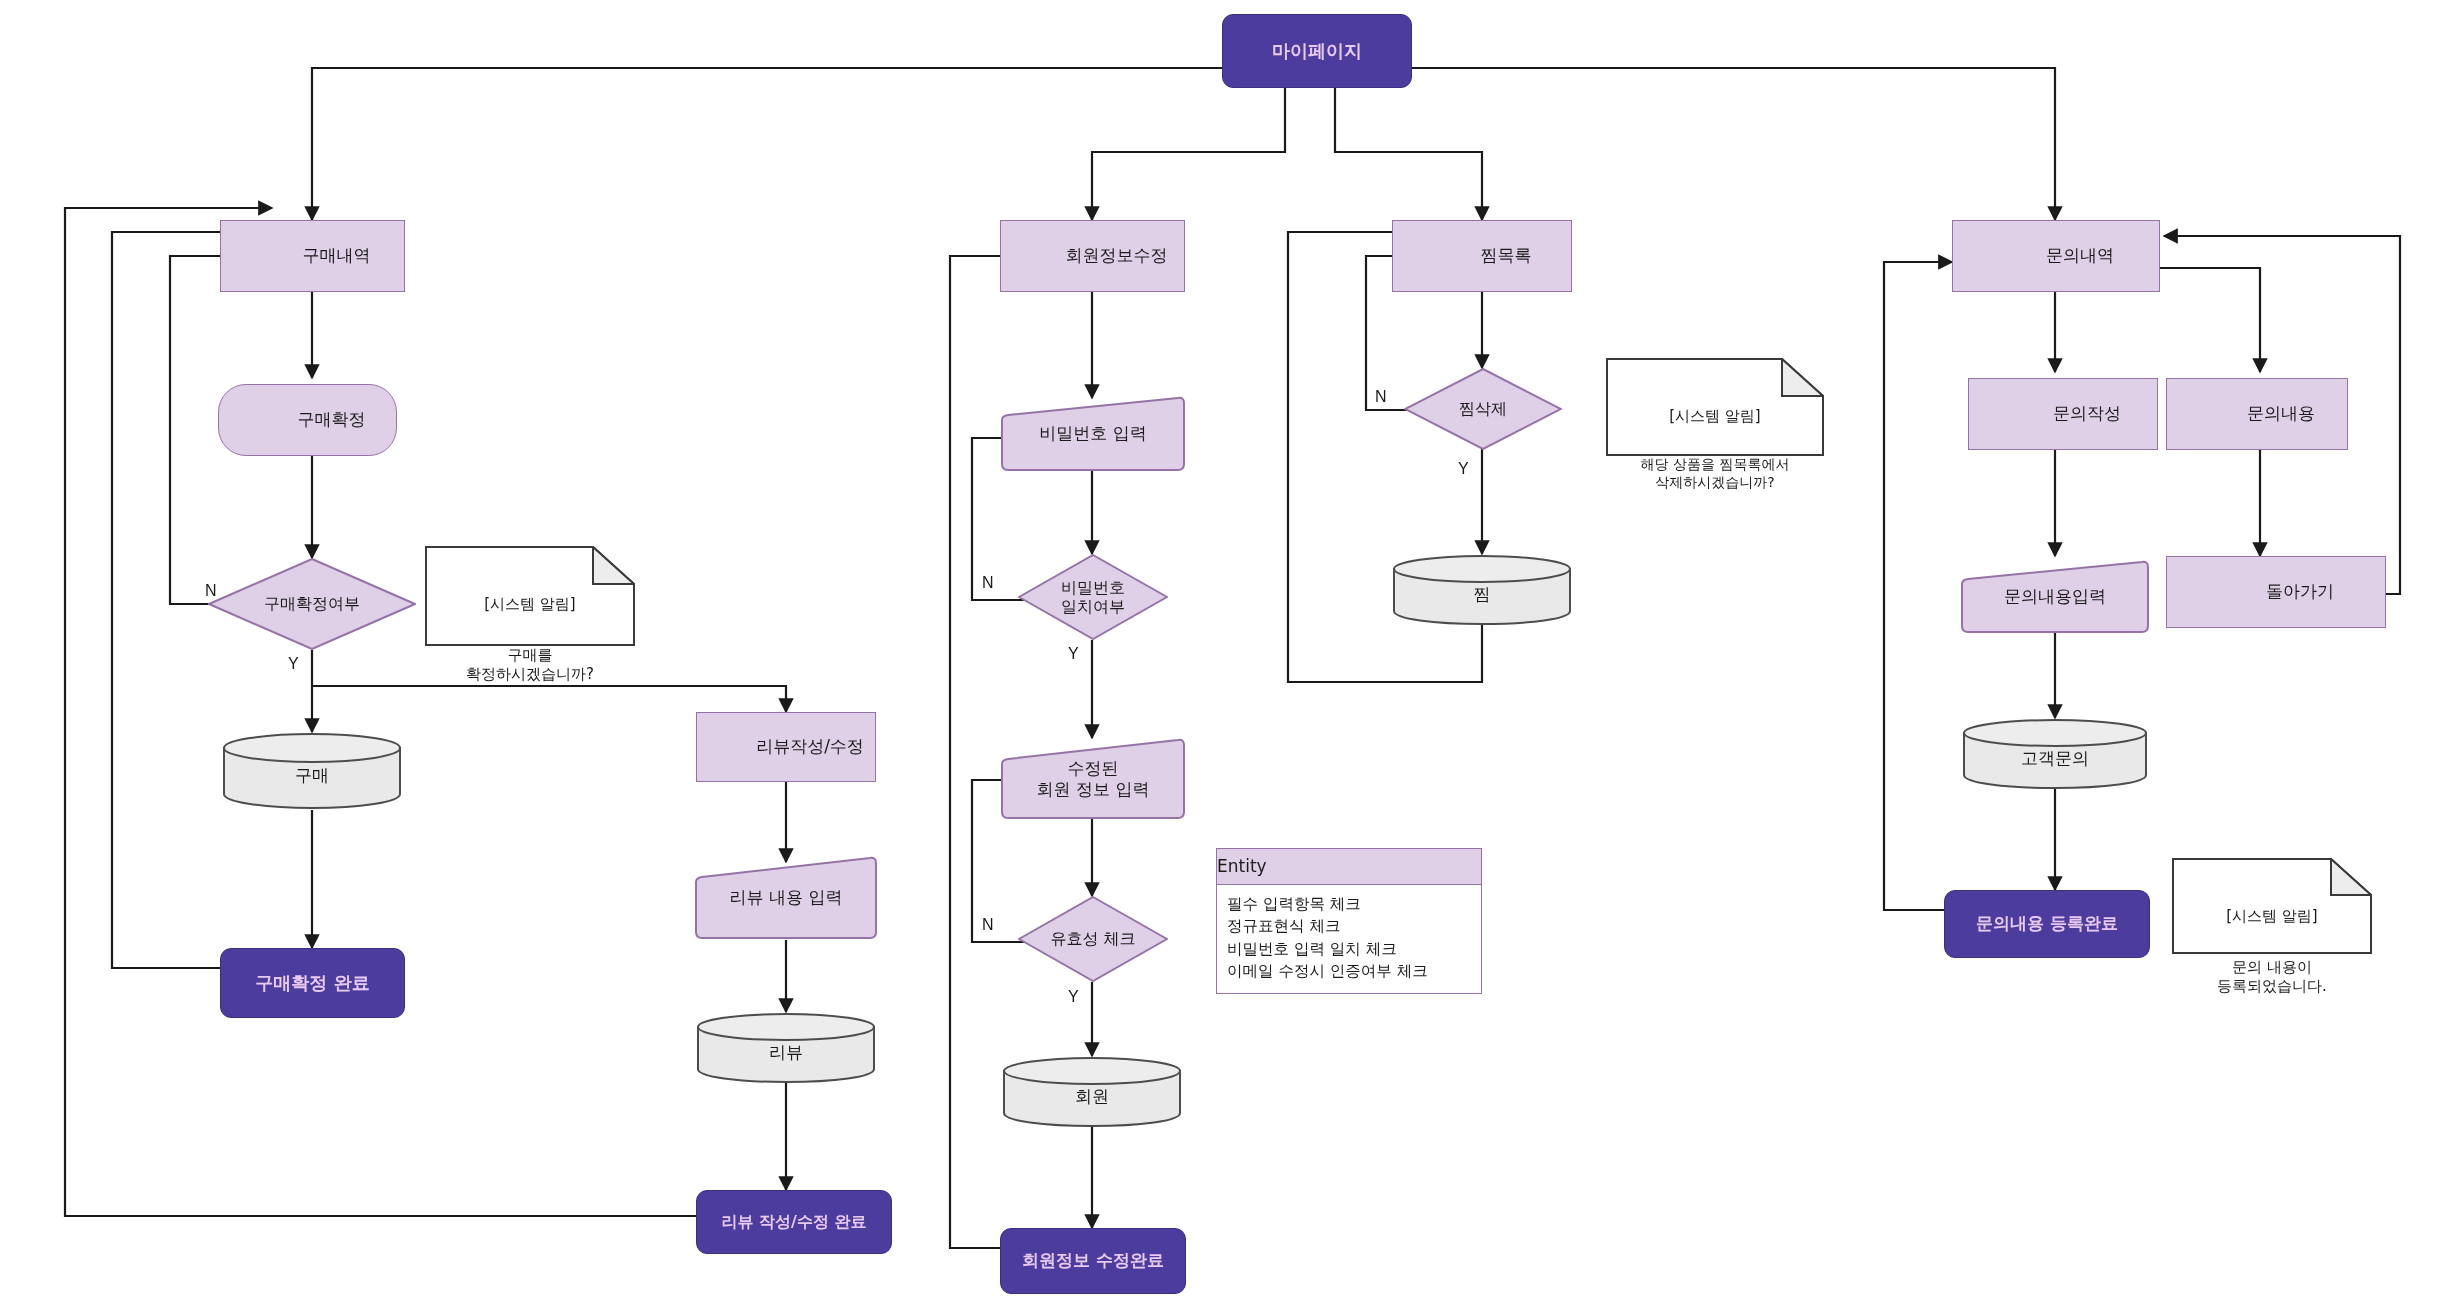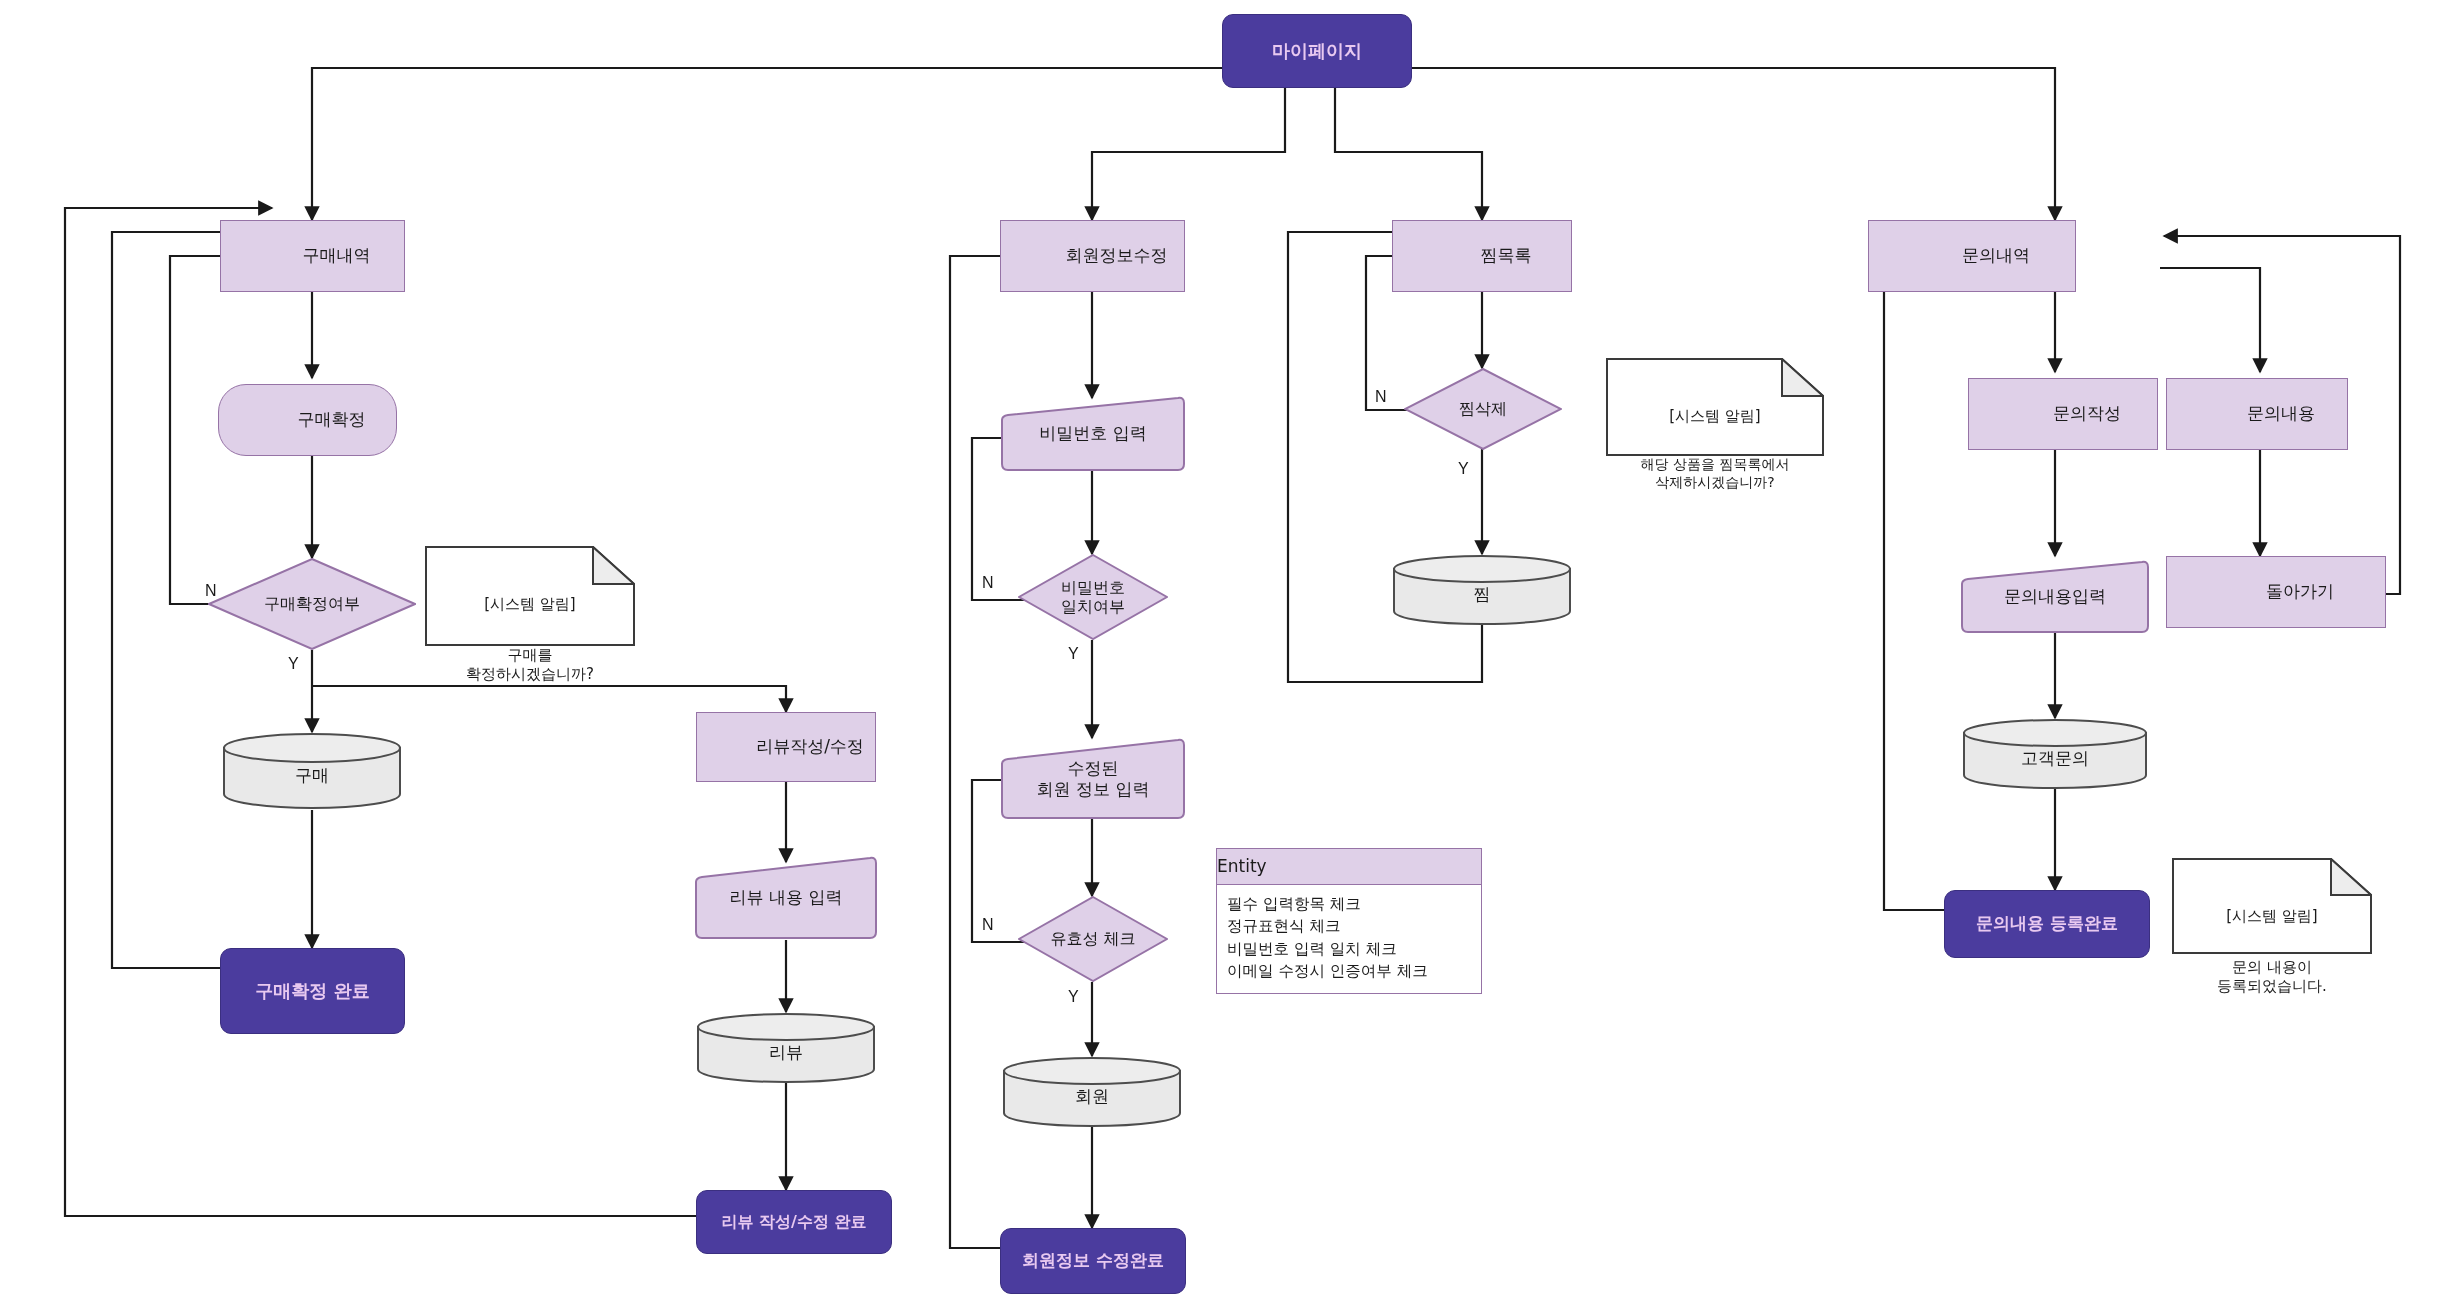"문의내역" div.node { left: 1868px -> 1952px }
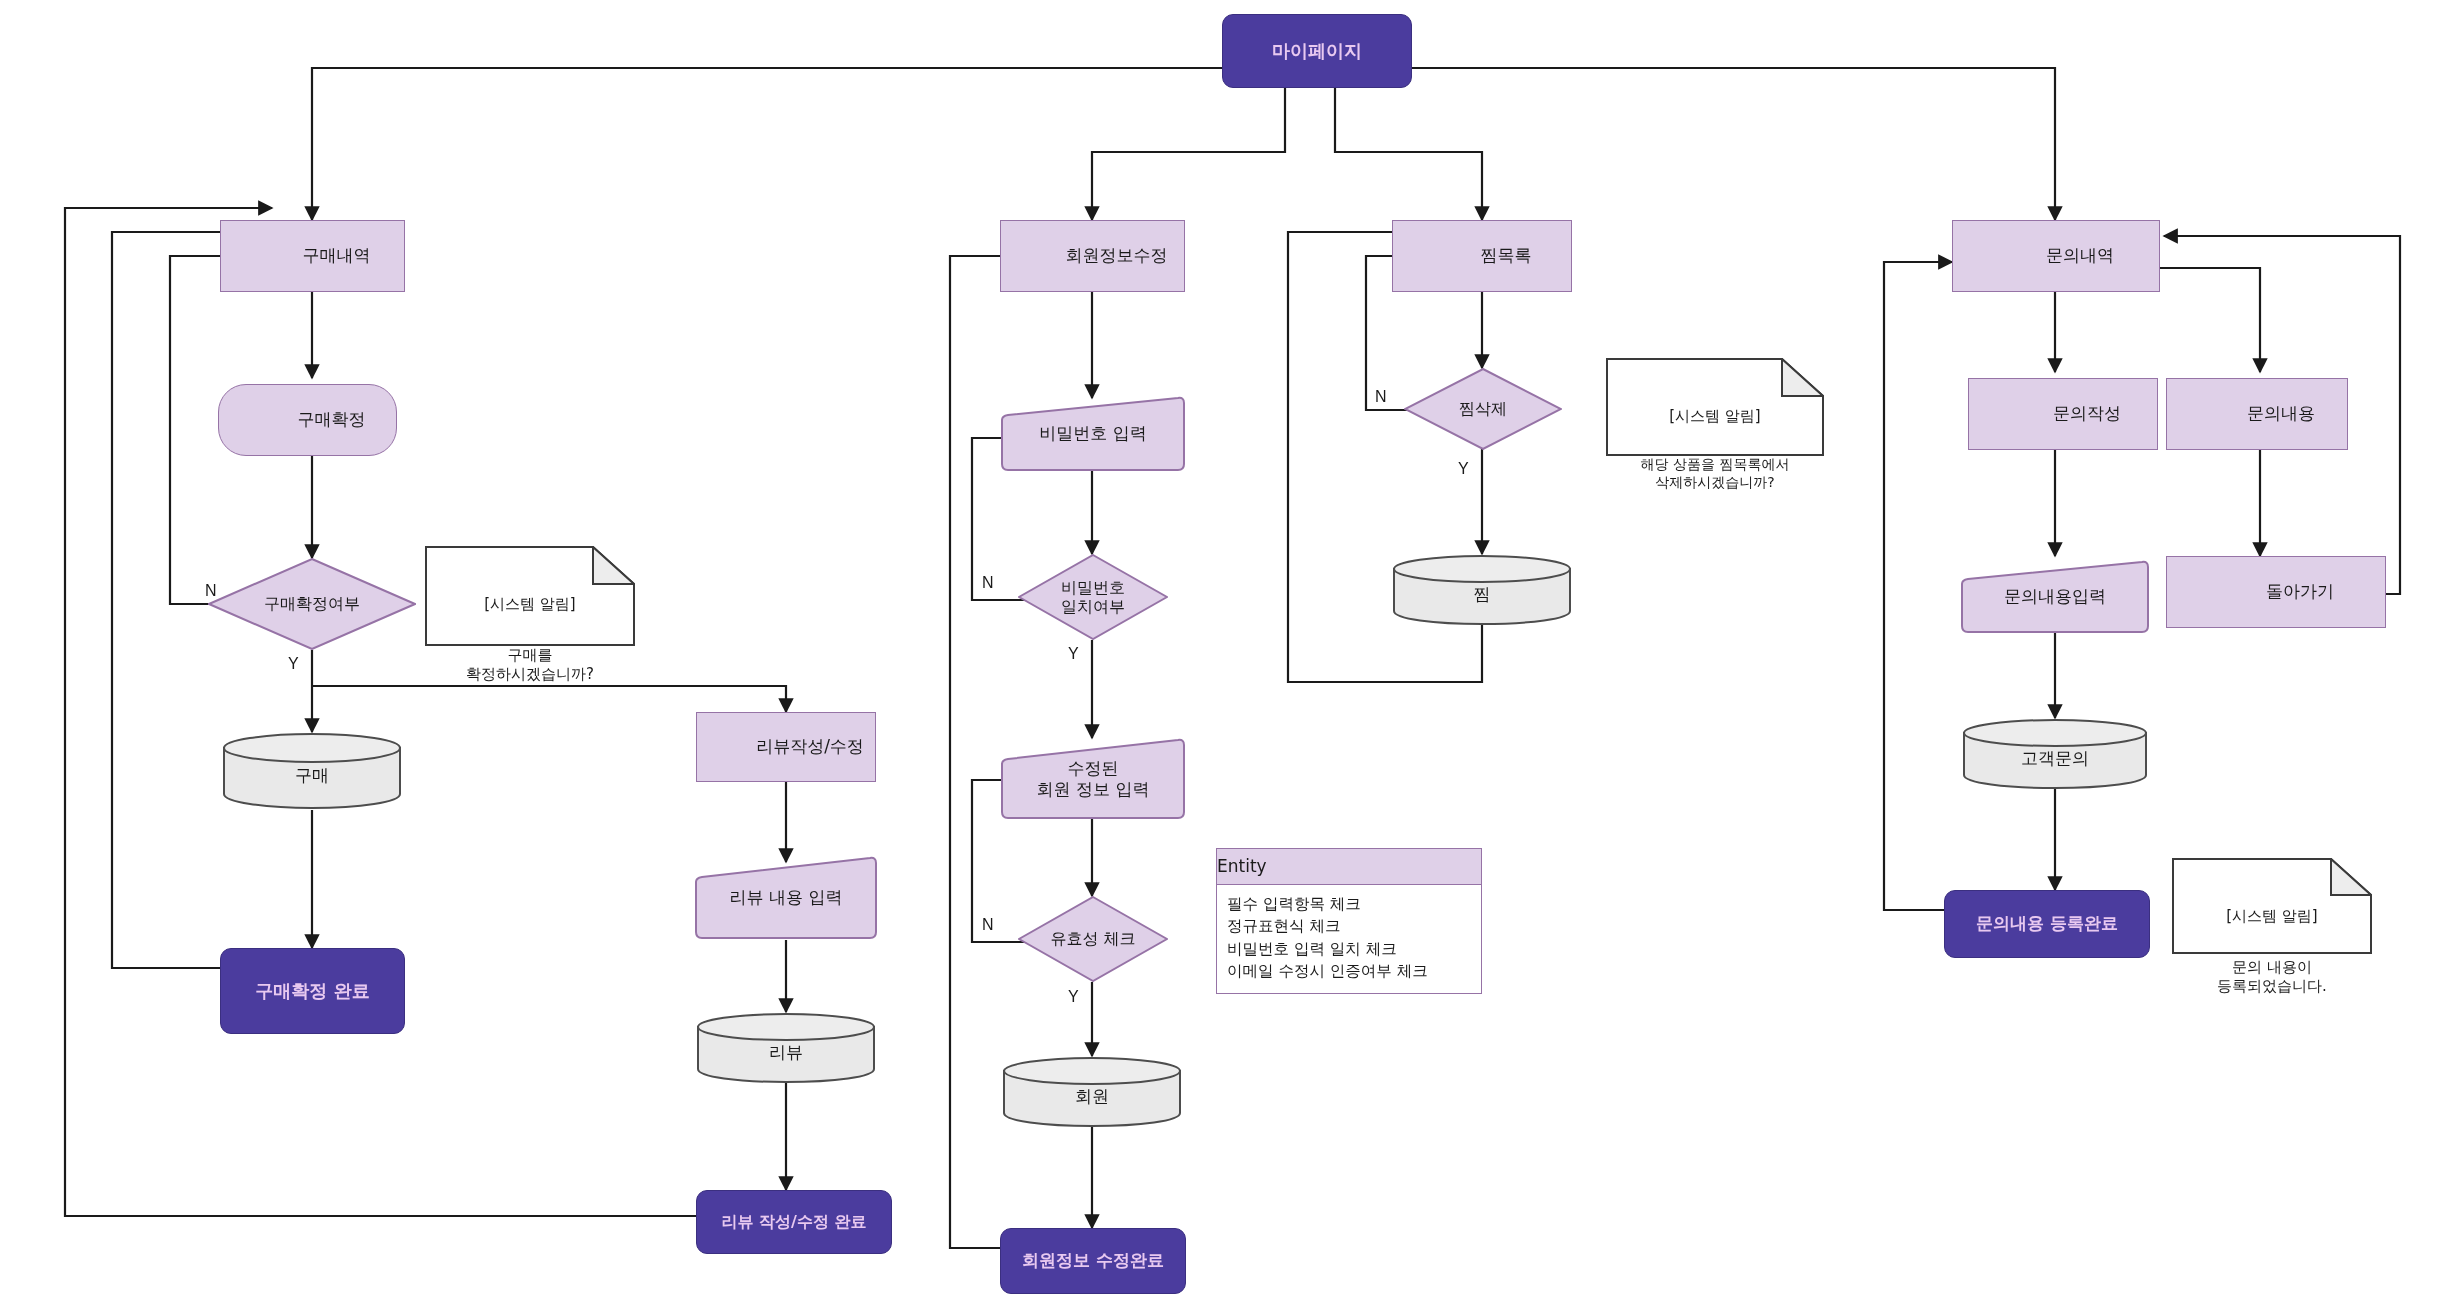"구매확정 완료" div.node { height: 86px -> 70px }
